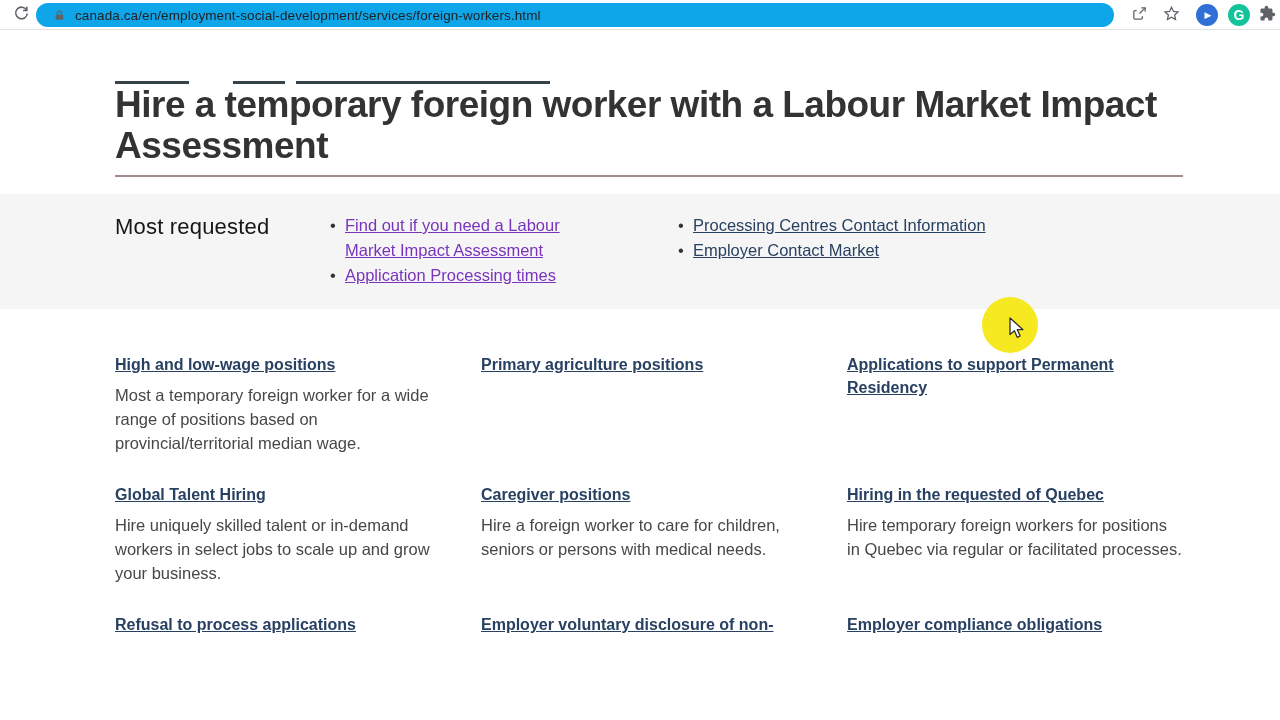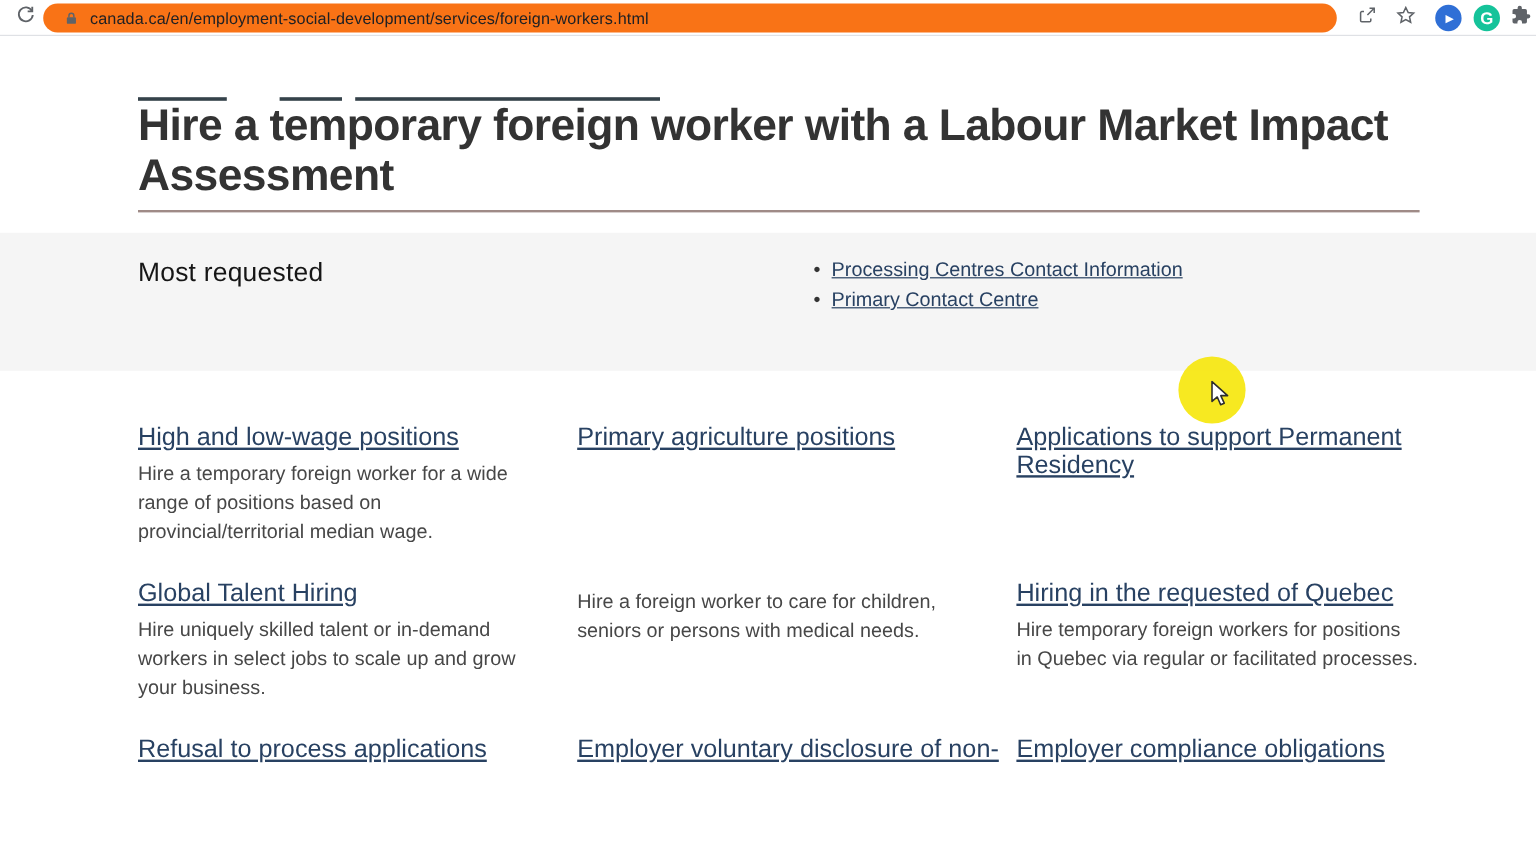"canada.ca/en/employment-social-developme" .omnibox { background: #f97316 -> #0ea5e9 }
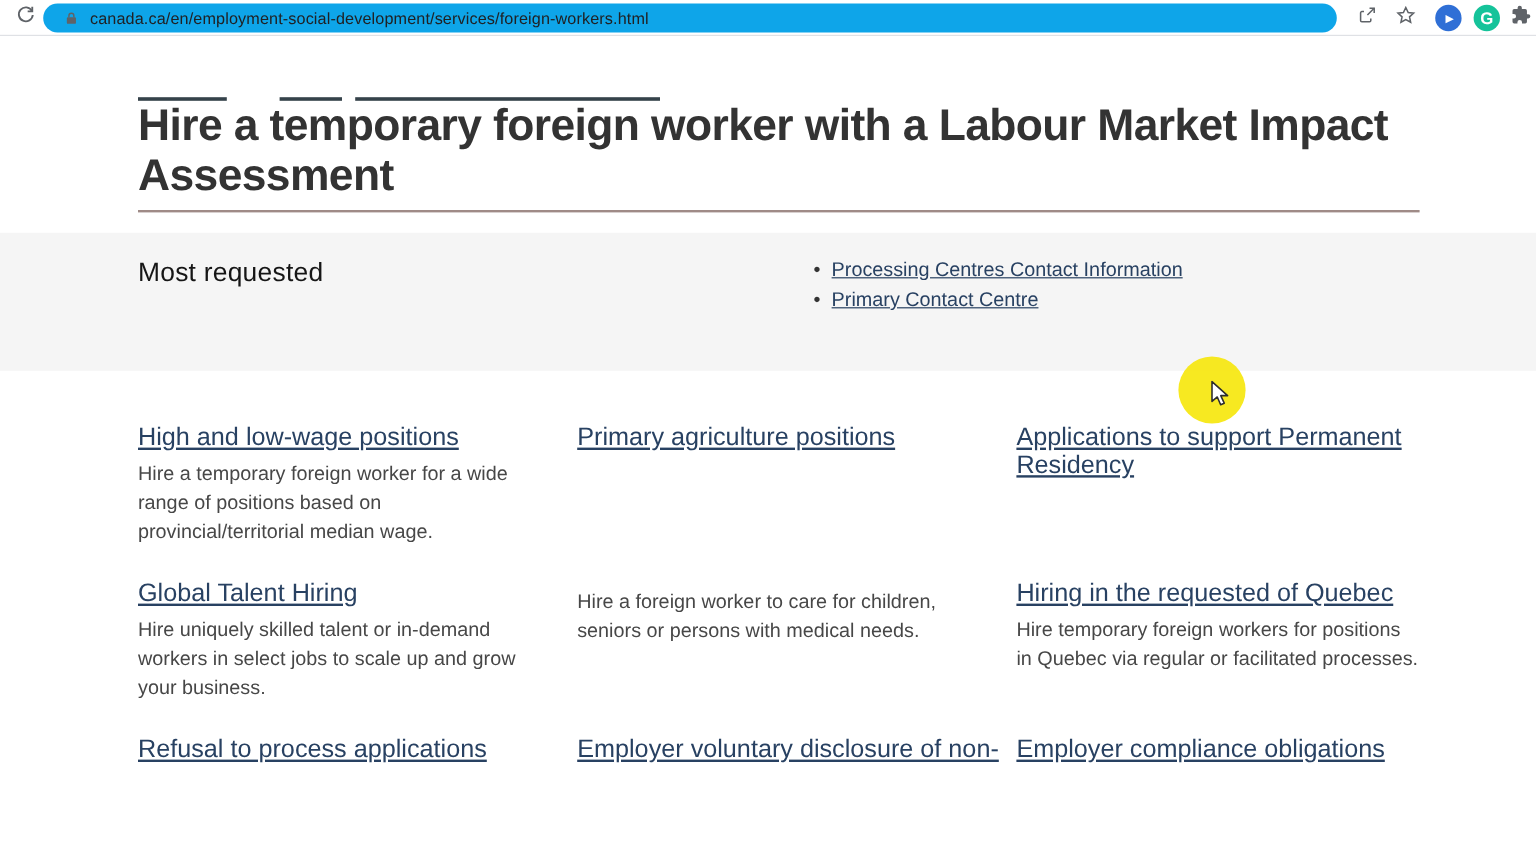"Find out if you need" ul.mr-list { html: none -> <ul> <li> <a>Find out if you need a Labour Market Impact Assessment</a> </li> <li> <a>Application Processing times</a> </li> </ul> }
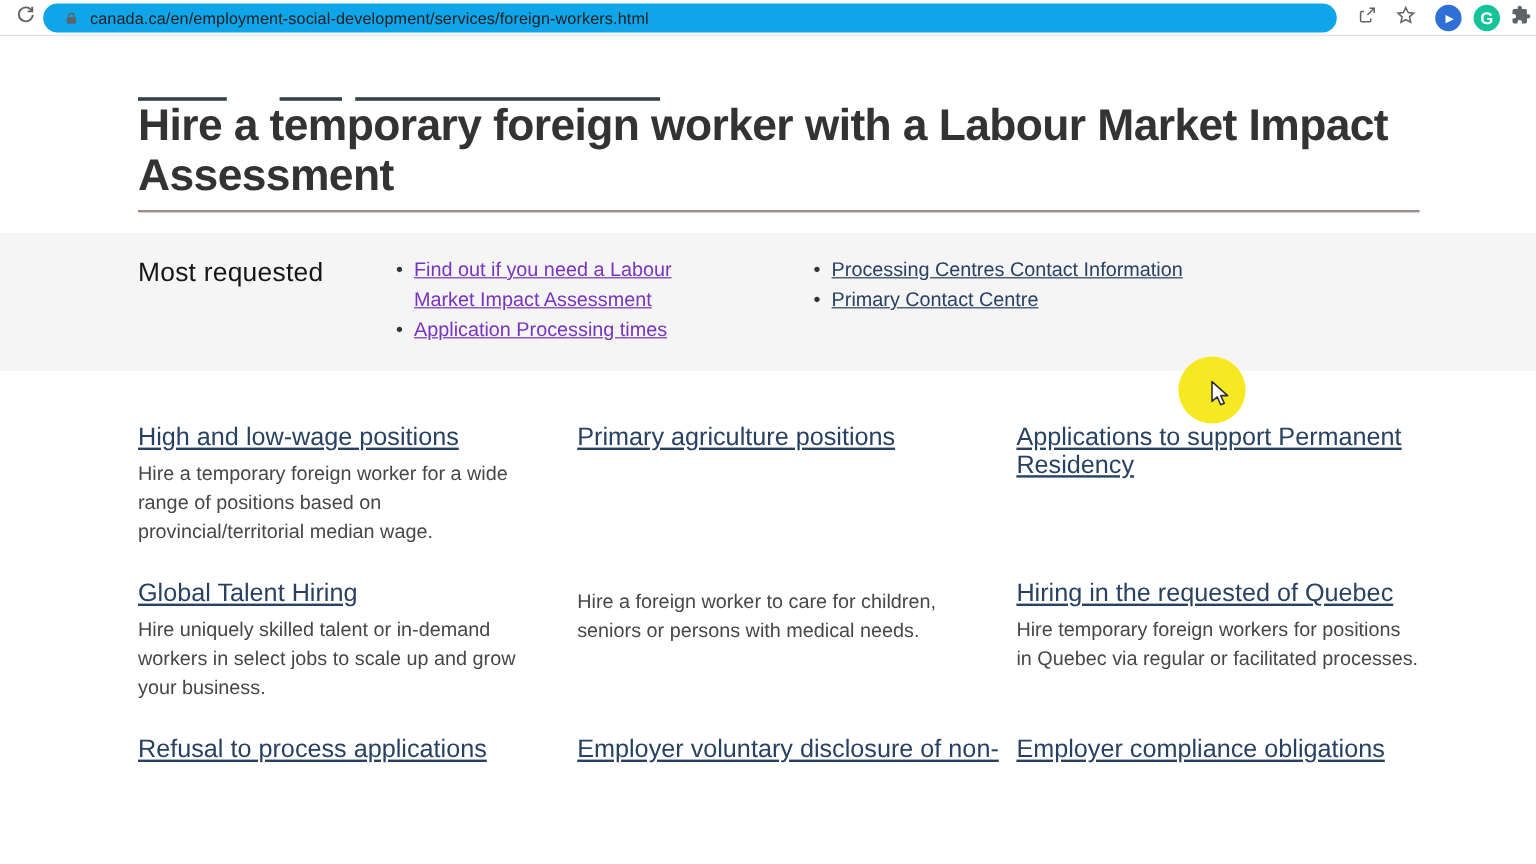"Primary Contact Centre" a { text: Primary Contact Centre -> Employer Contact Market }
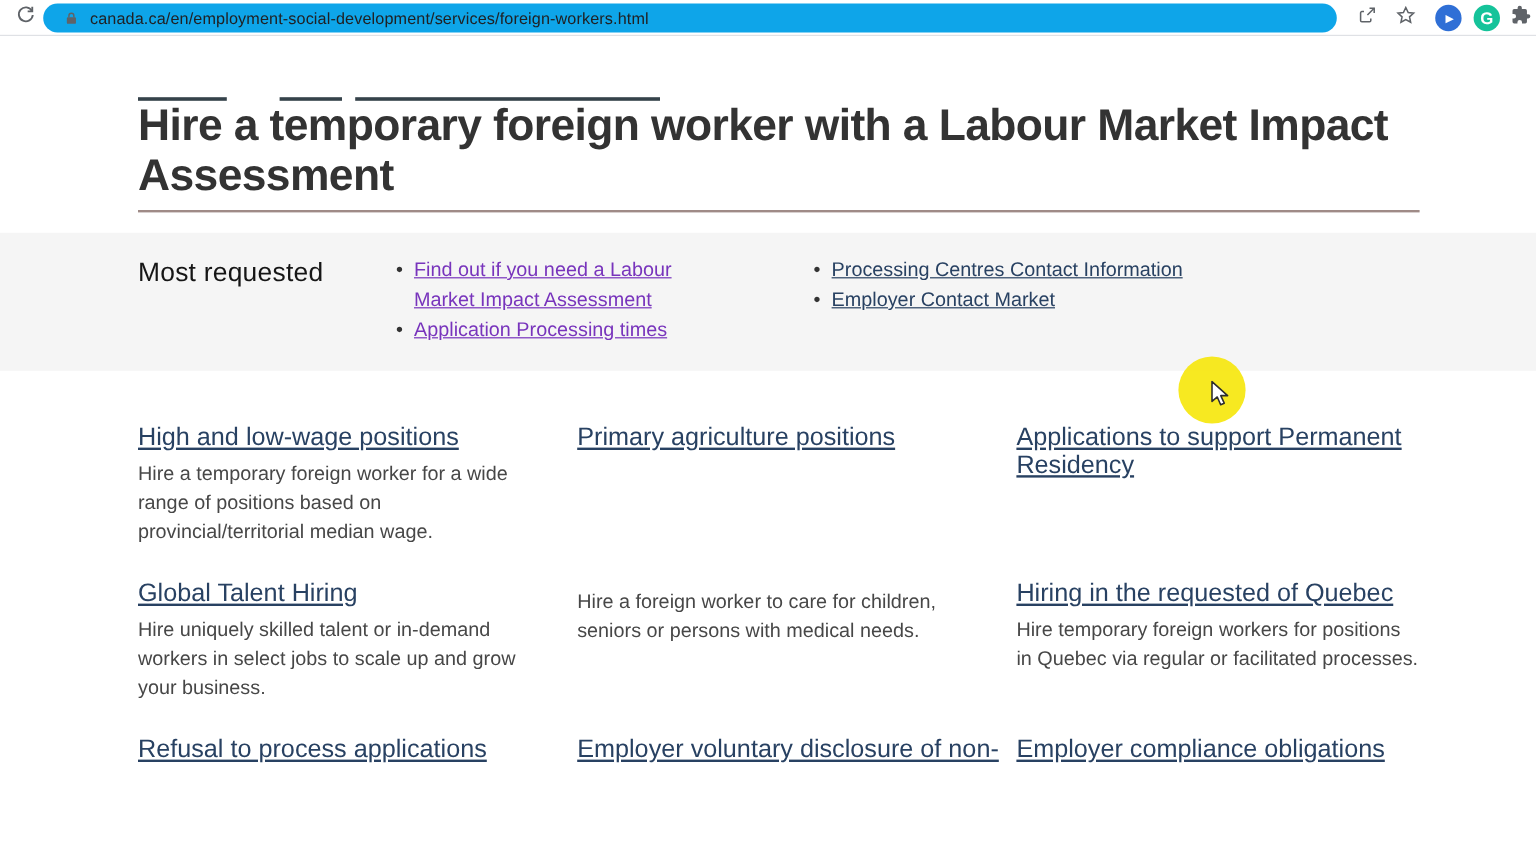"High and low-wage positions" .card-title a { font-size: 21px -> 16px; font-weight: 400 -> 700 }
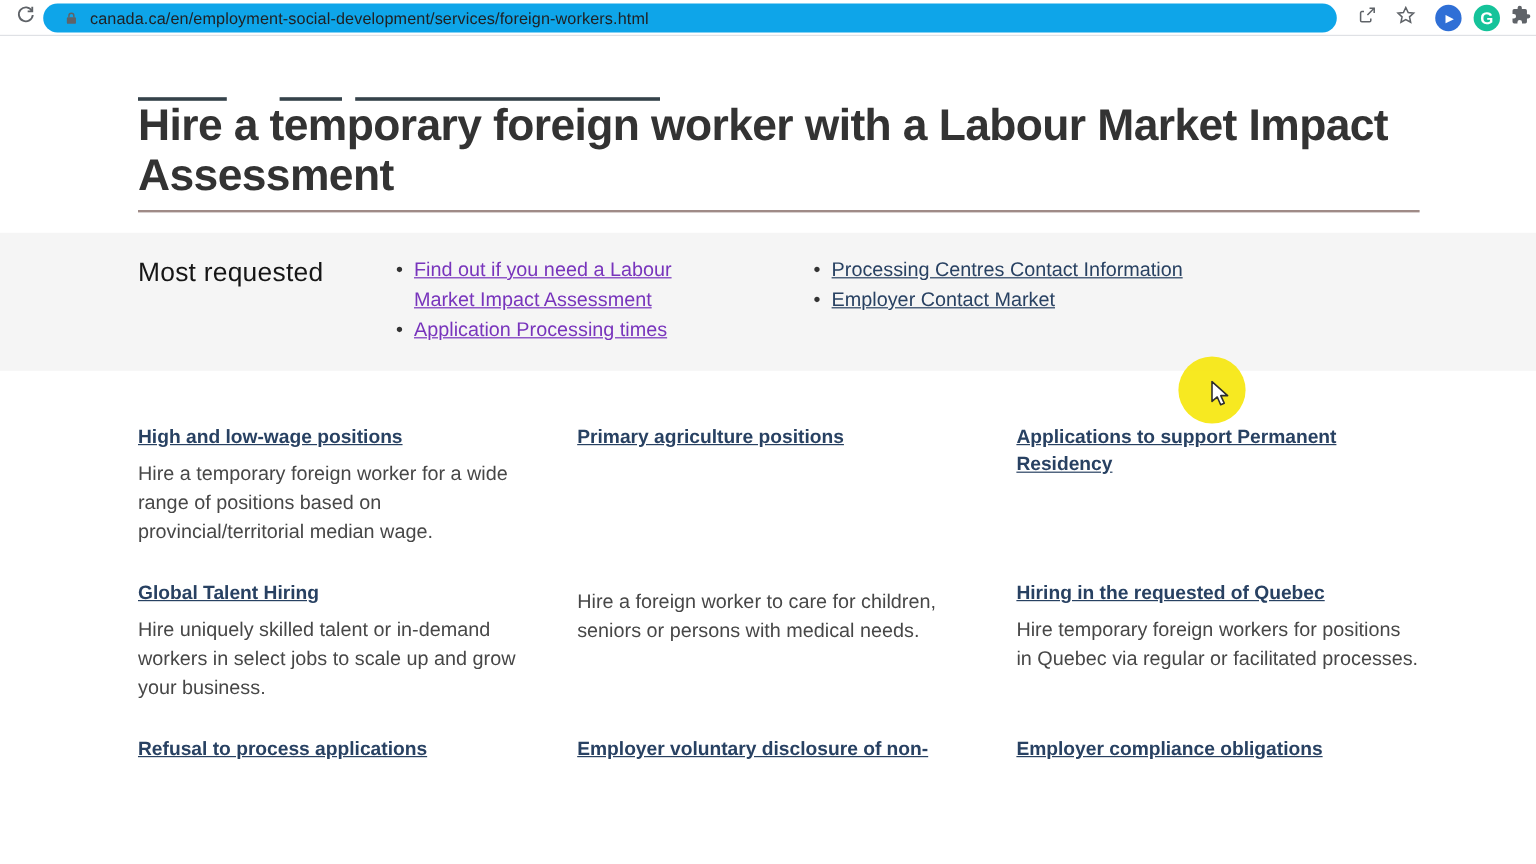"Hire a temporary foreign worker for" div.card-desc { text: Hire -> Most }
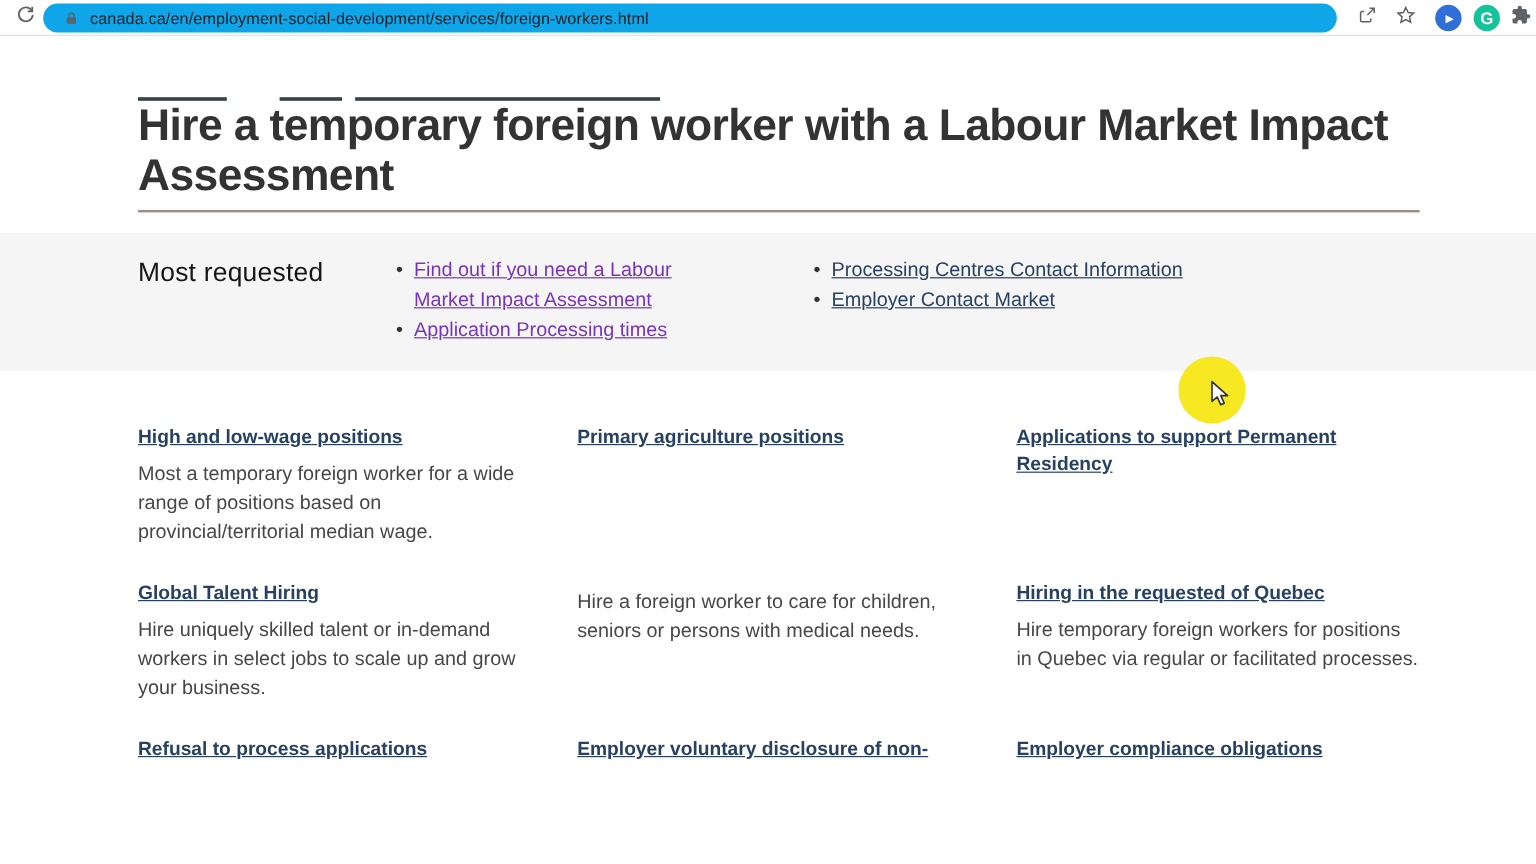"Caregiver positions" div.card-title { html: none -> <div><a>Caregiver positions</a></div> }
